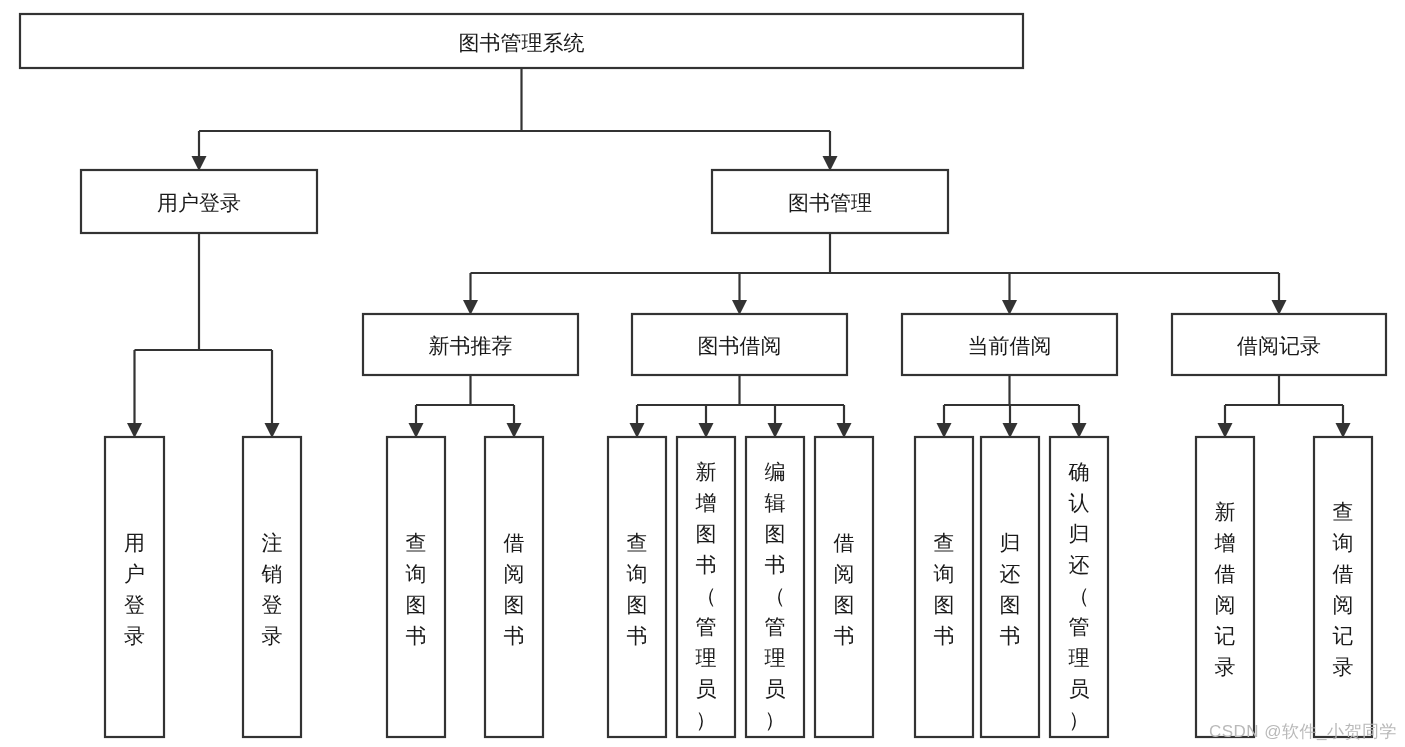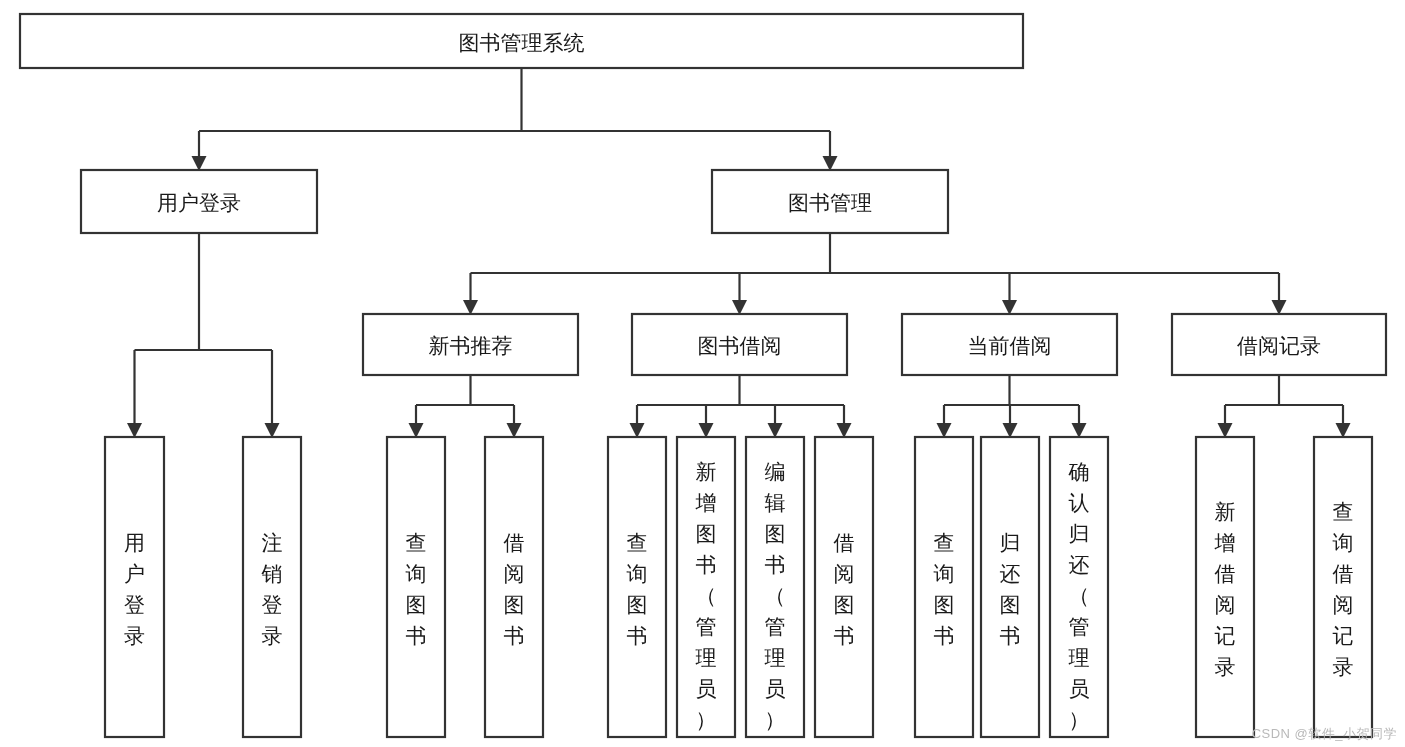"CSDN @软件_小贺同学" .watermark { font-size: 13px -> 17px }
